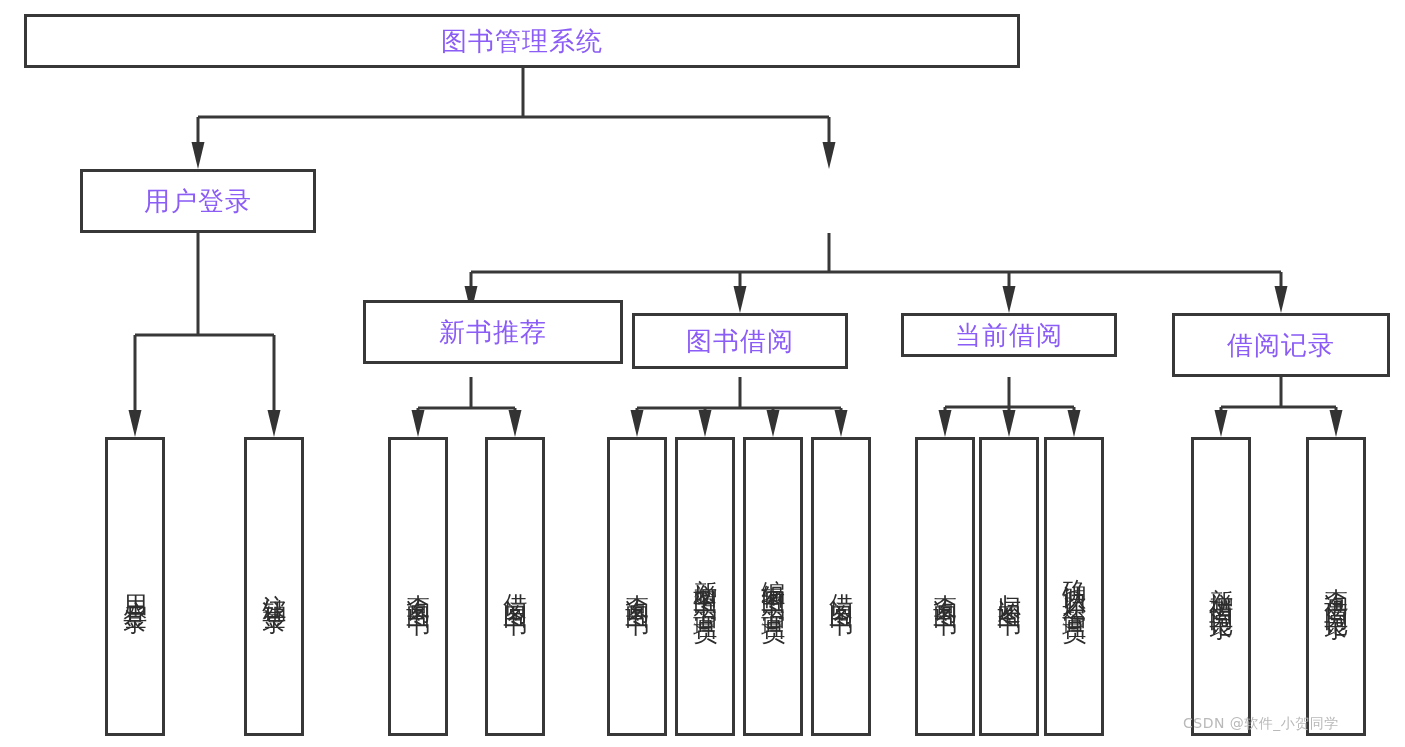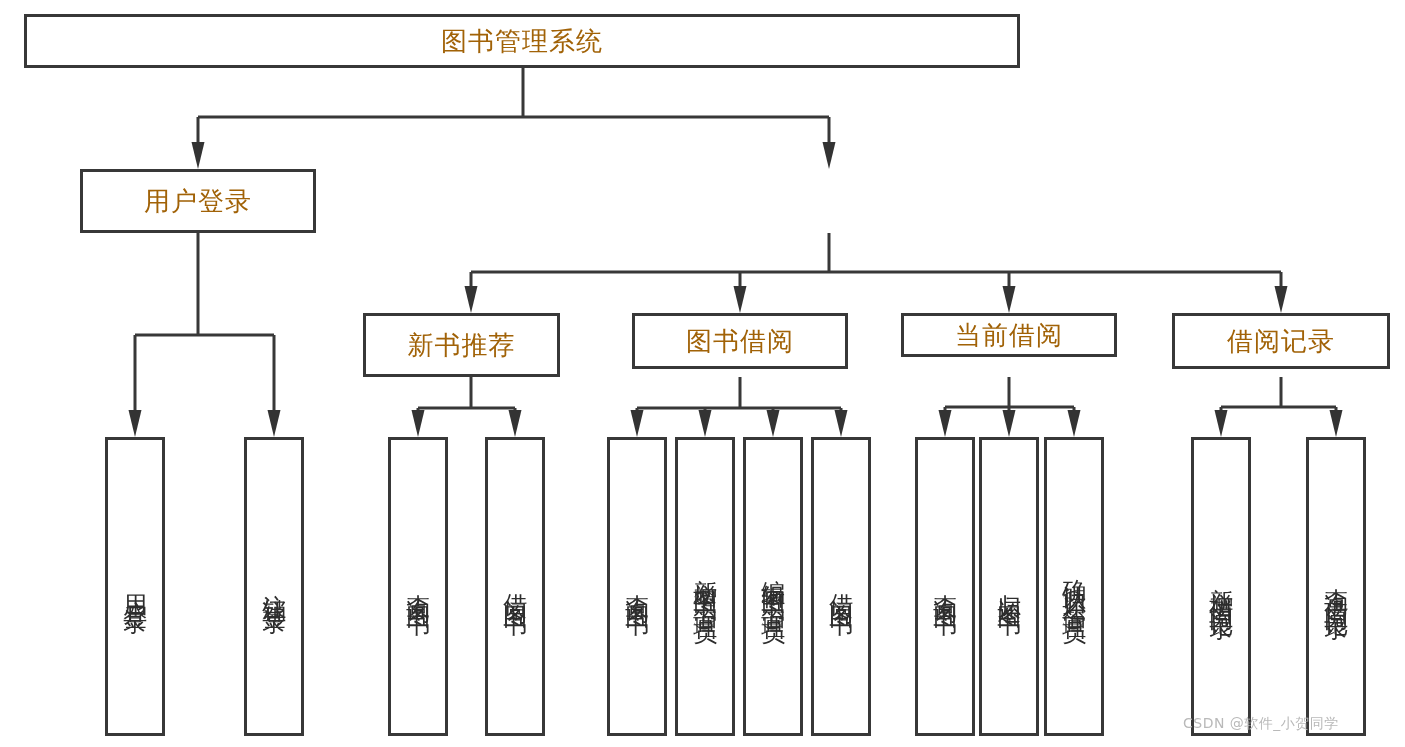"图书管理系统" .h-label { color: #a16207 -> #8b5cf6 }
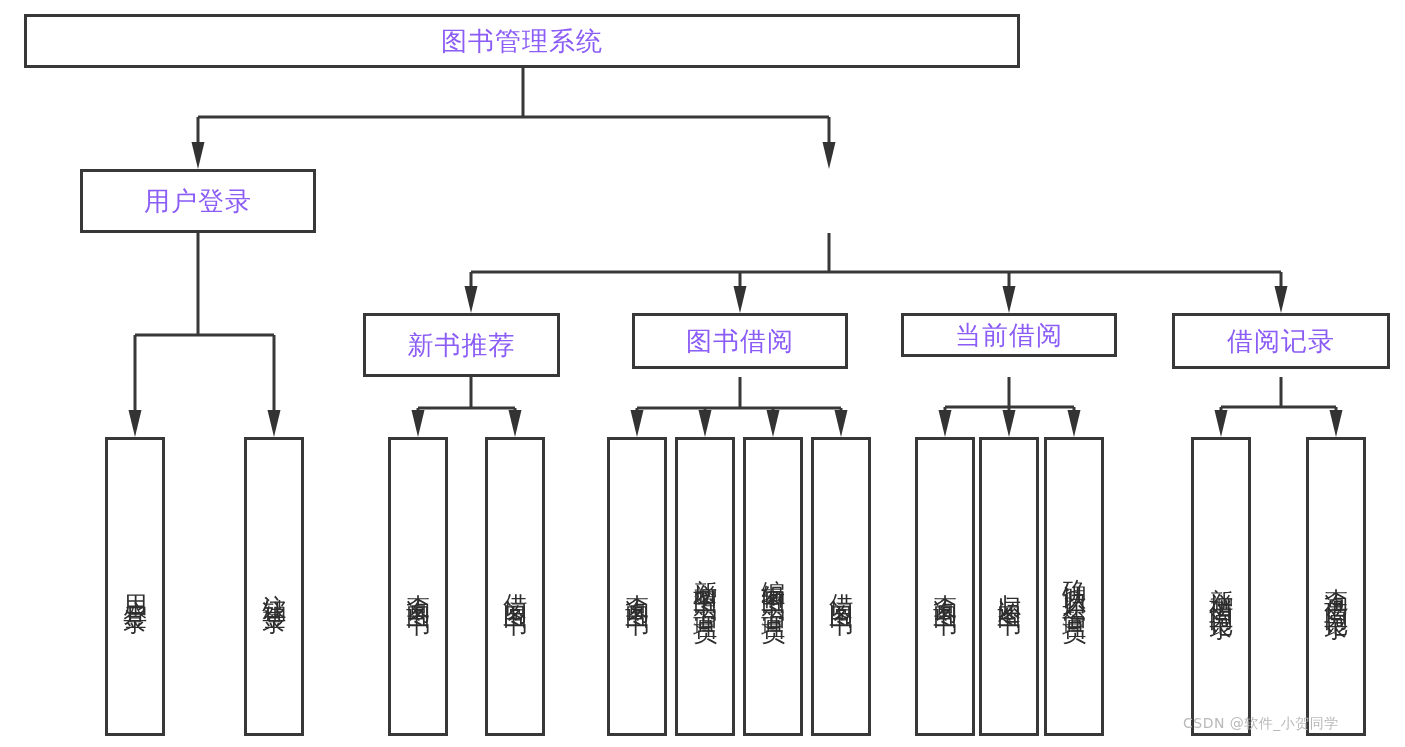"新书推荐" div.node { top: 313px -> 300px; width: 197px -> 260px }
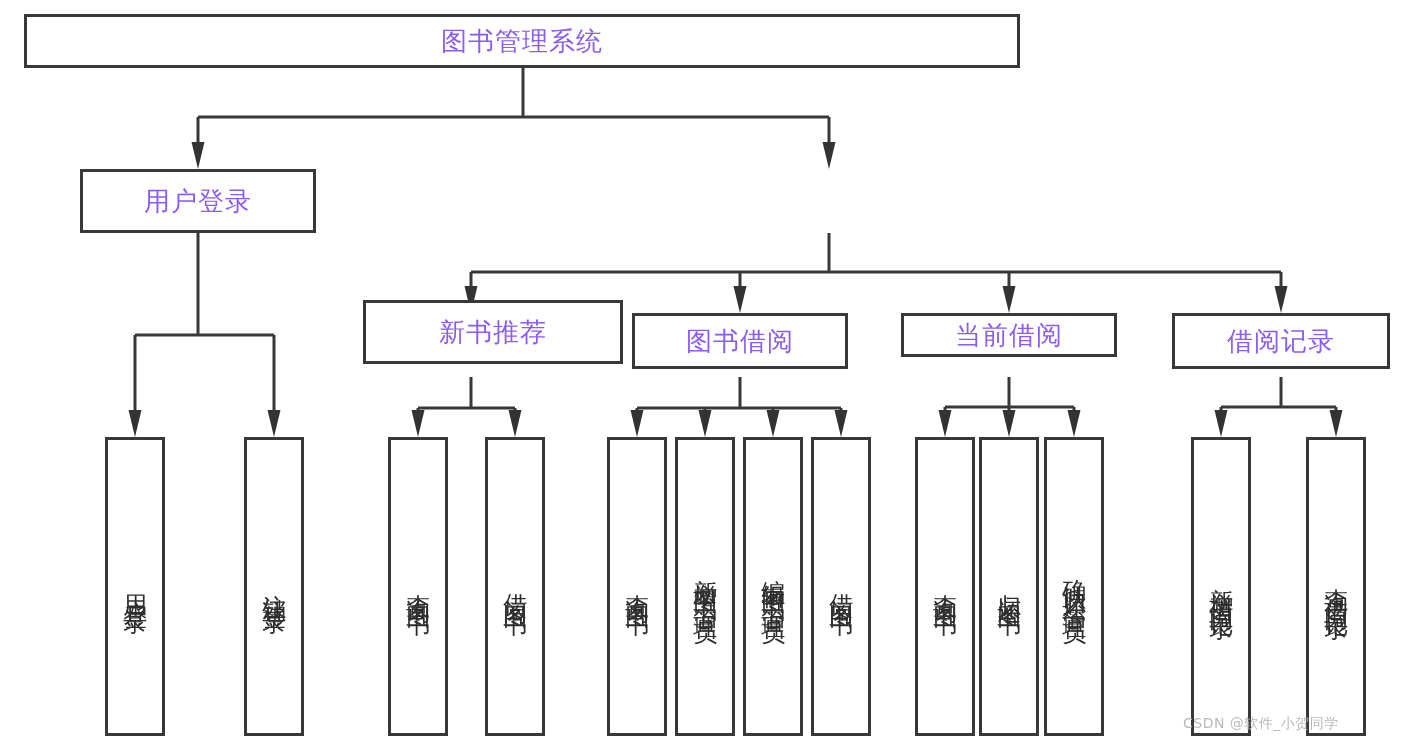"借阅记录" div.node { height: 56px -> 64px }
